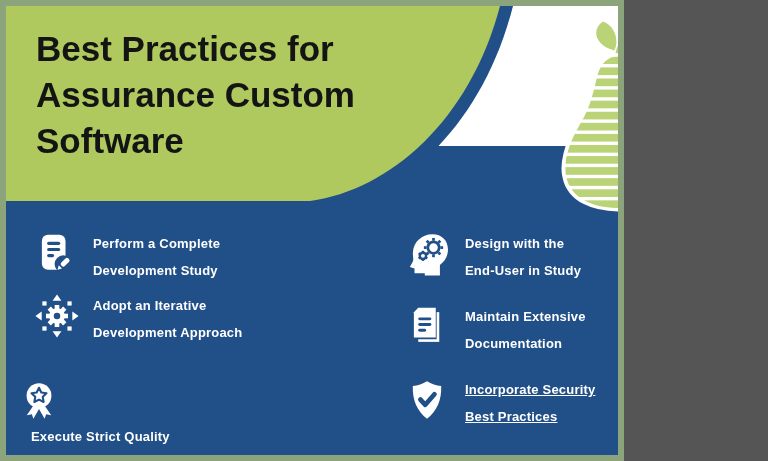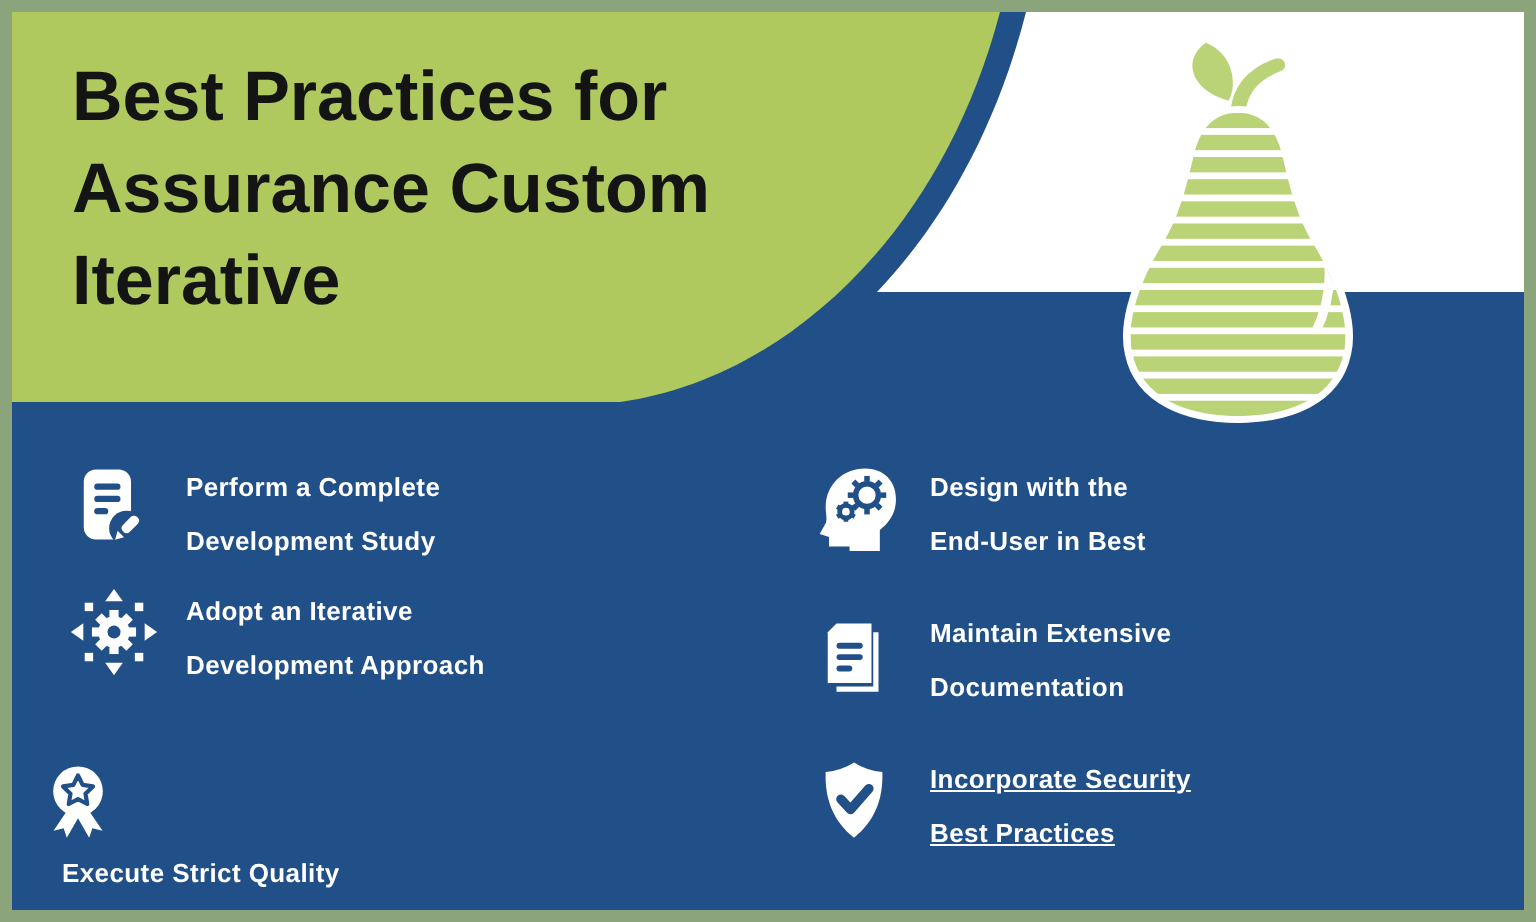"Best Practices for" .page { width: 768px -> 624px }
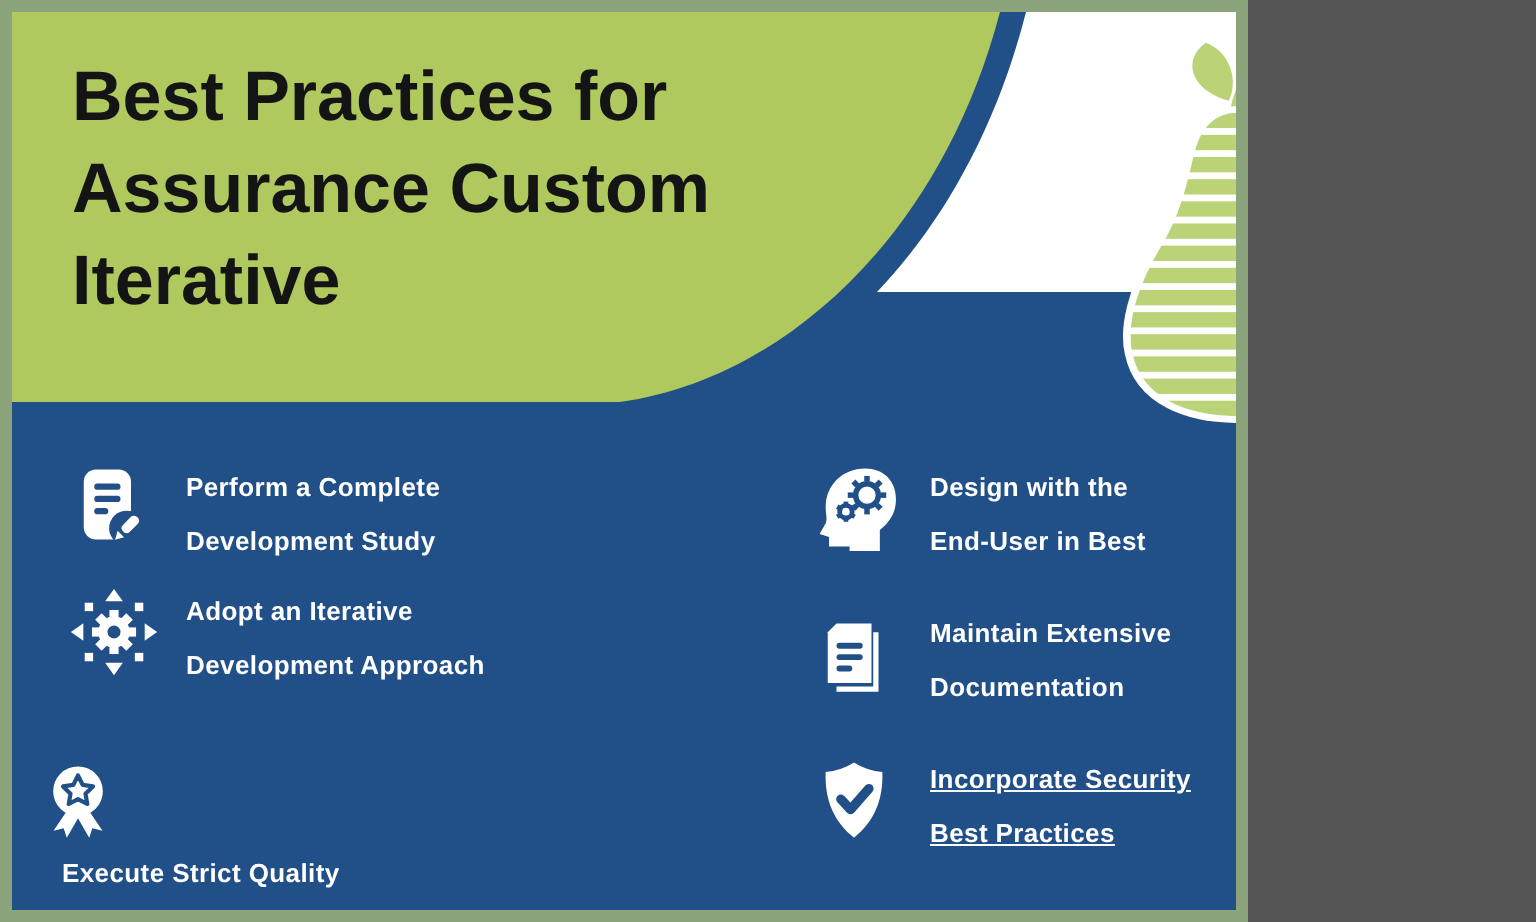"Iterative" span { text: Iterative -> Software }
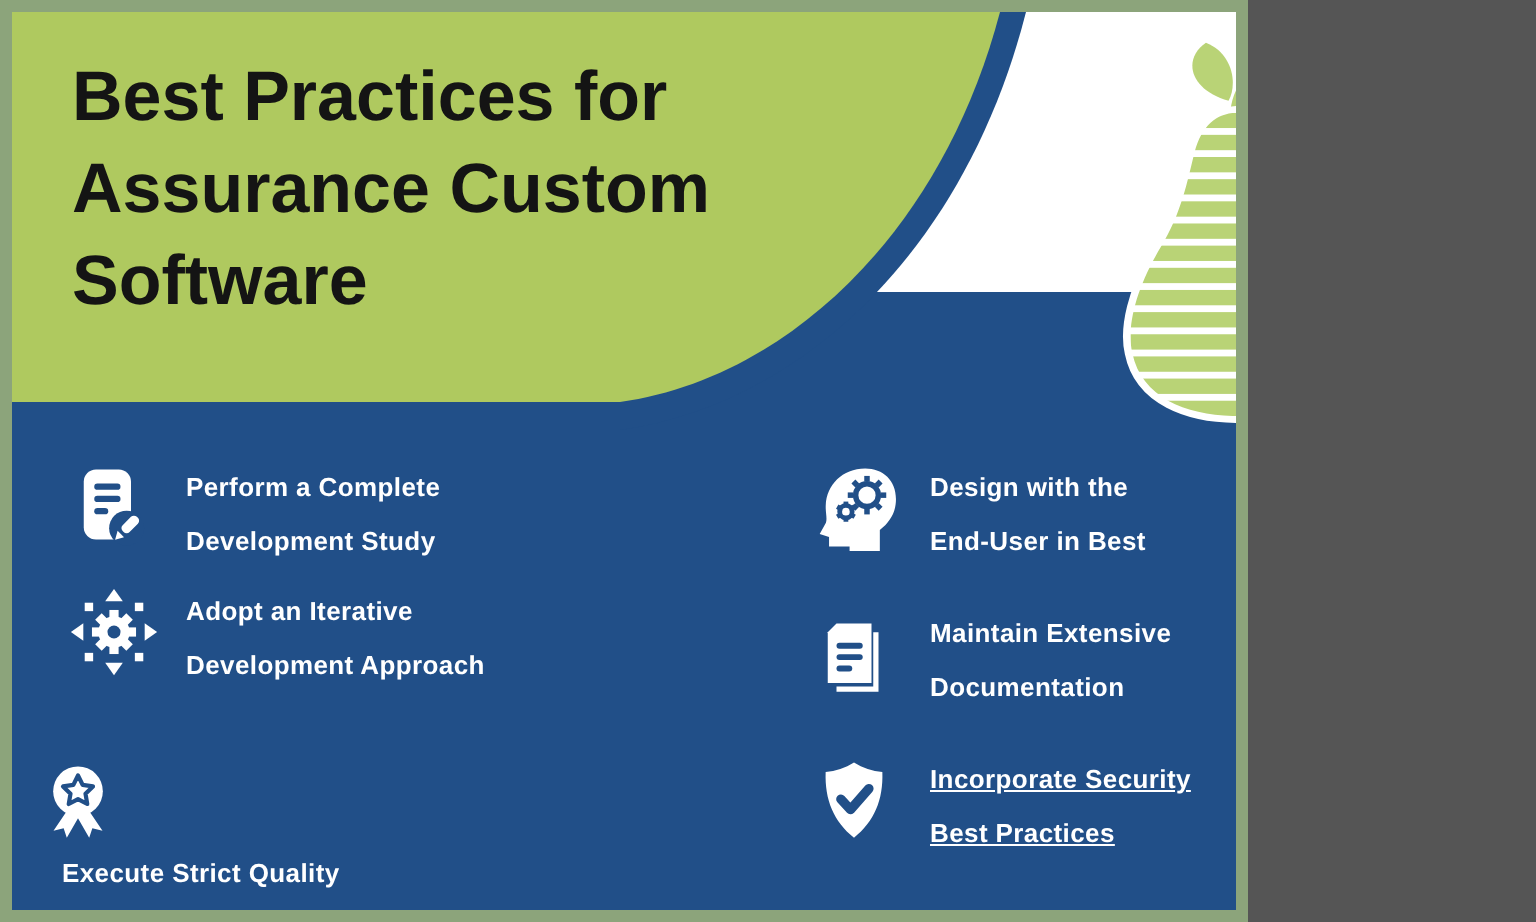"End-User in Best" span { text: Best -> Study }
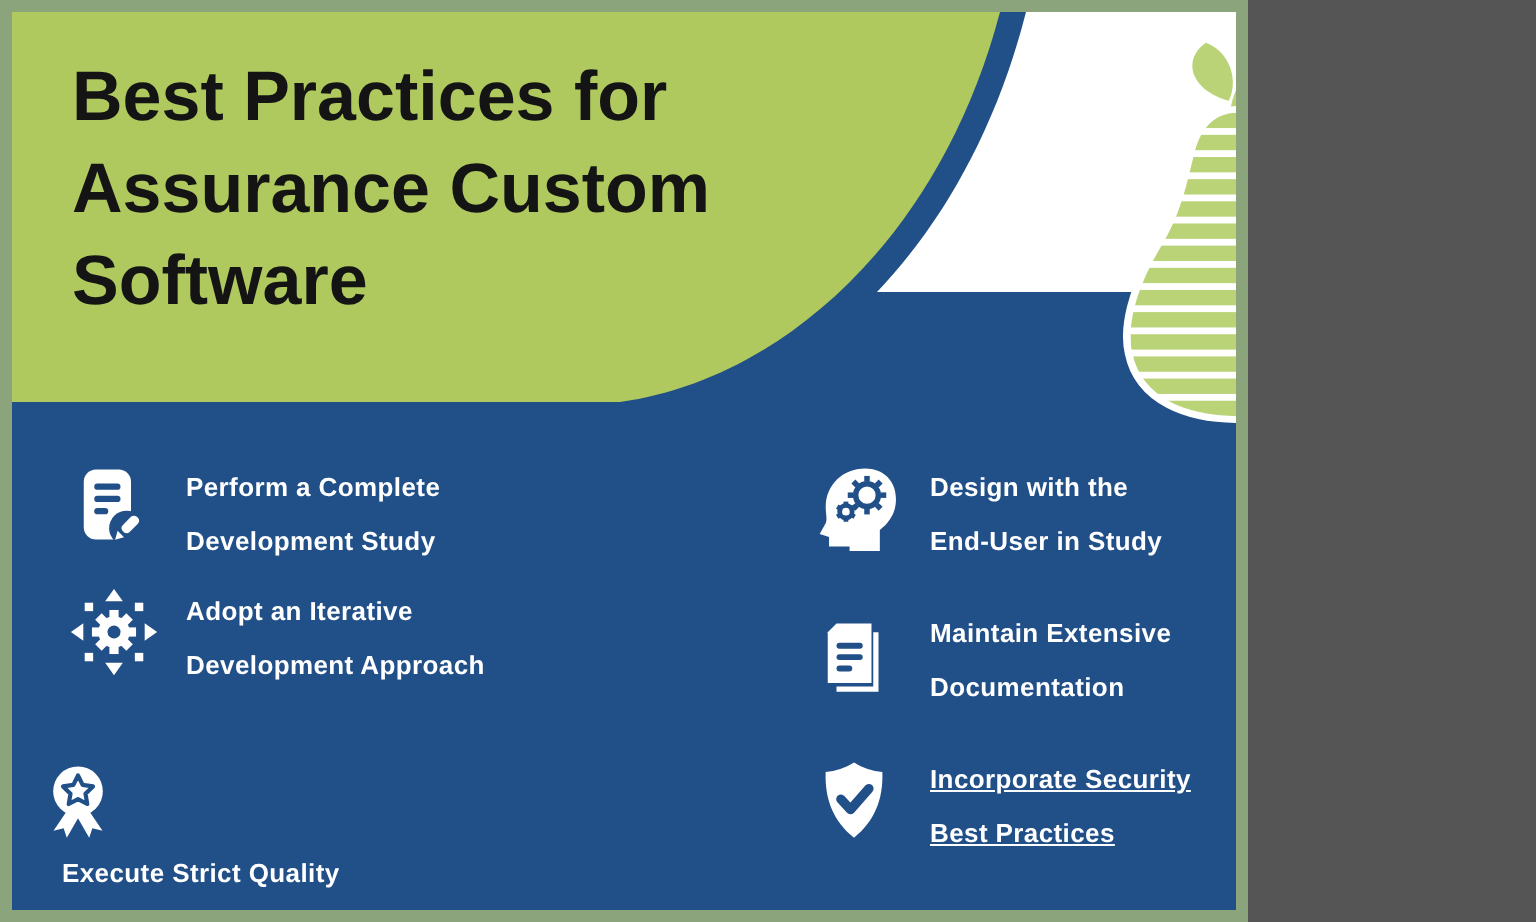"Maintain Extensive" .pos-r2 { align-items: center -> none }
